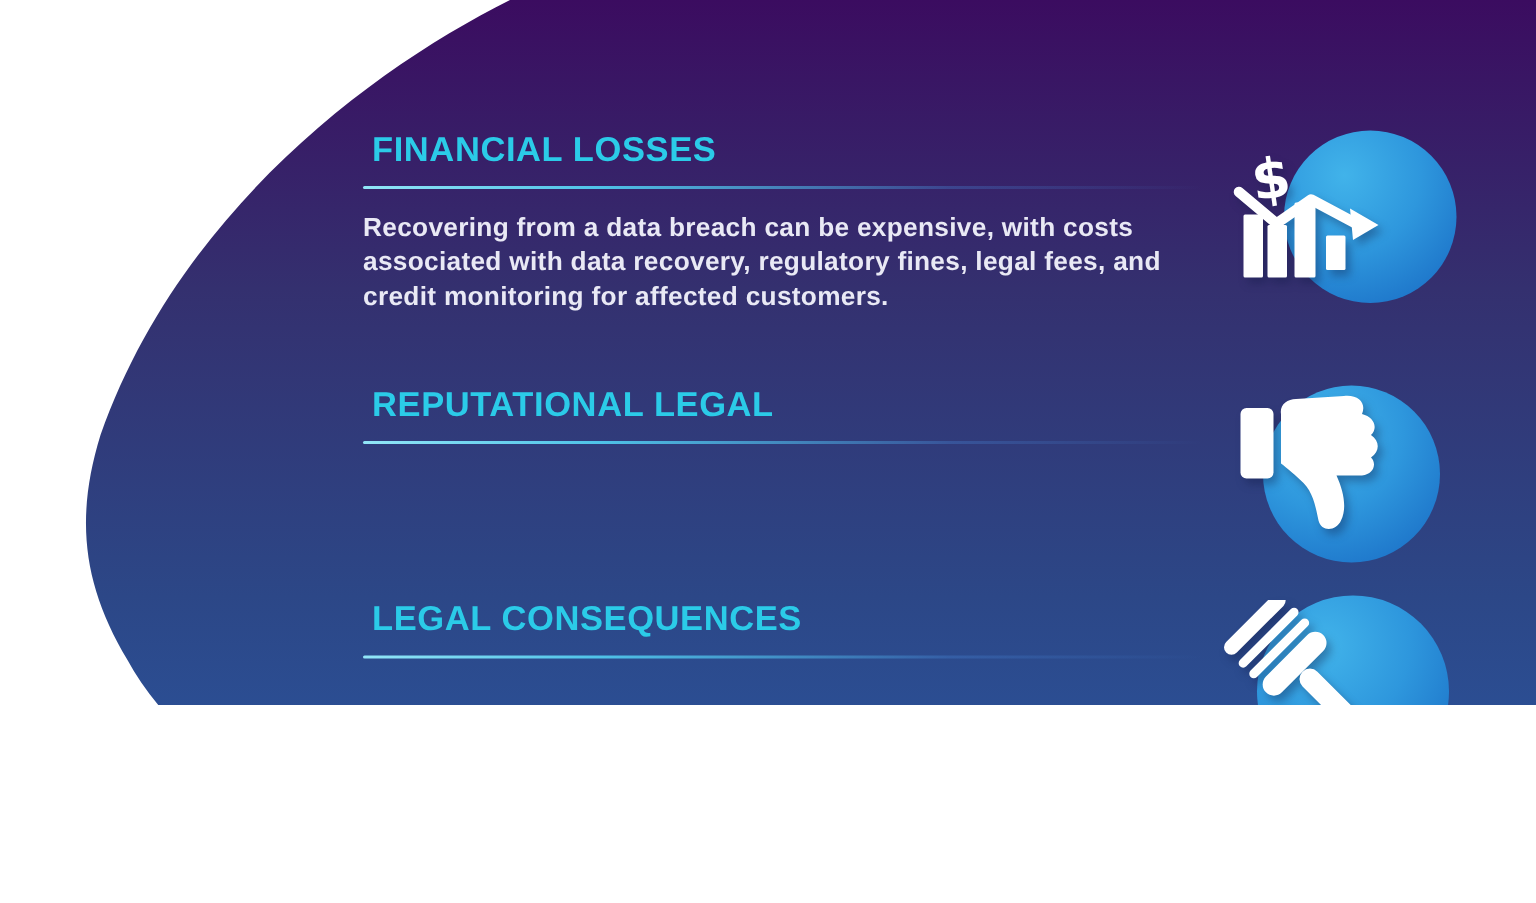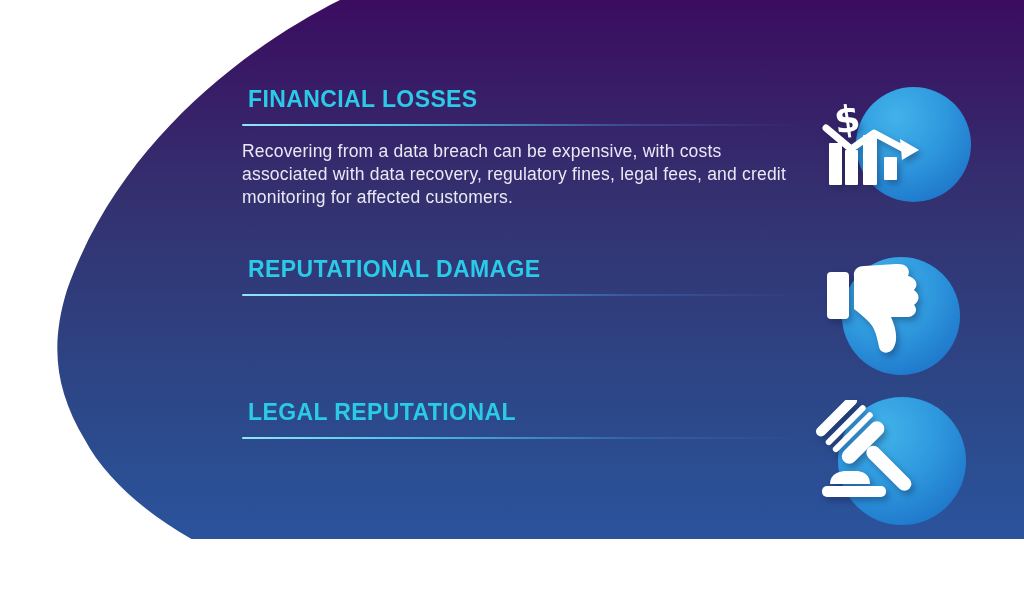"FINANCIAL LOSSES" .canvas { height: 539px -> 470px }
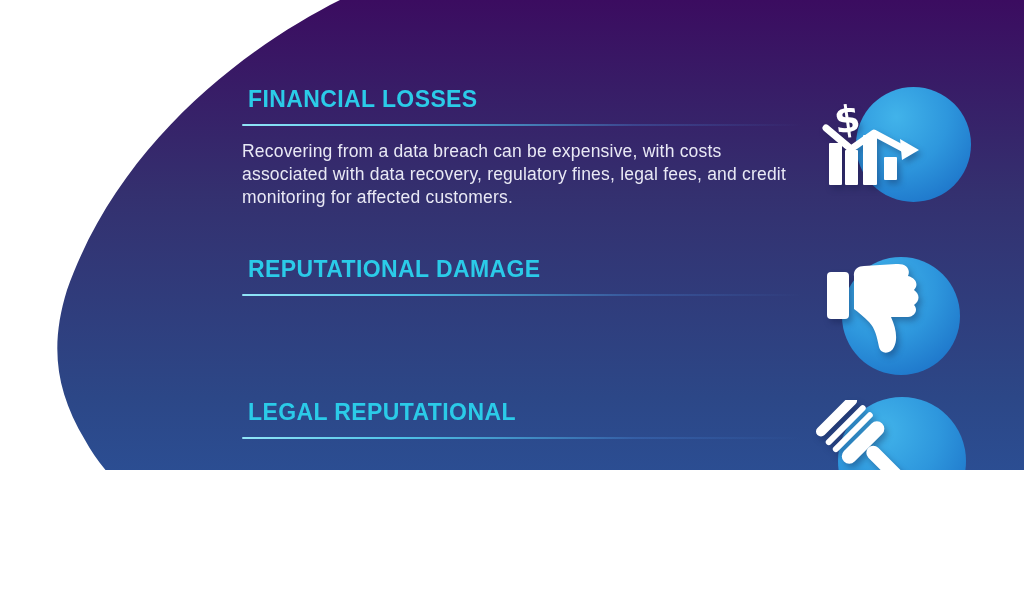"Recovering from a data breach" .section-desc { font-weight: 400 -> 700 }
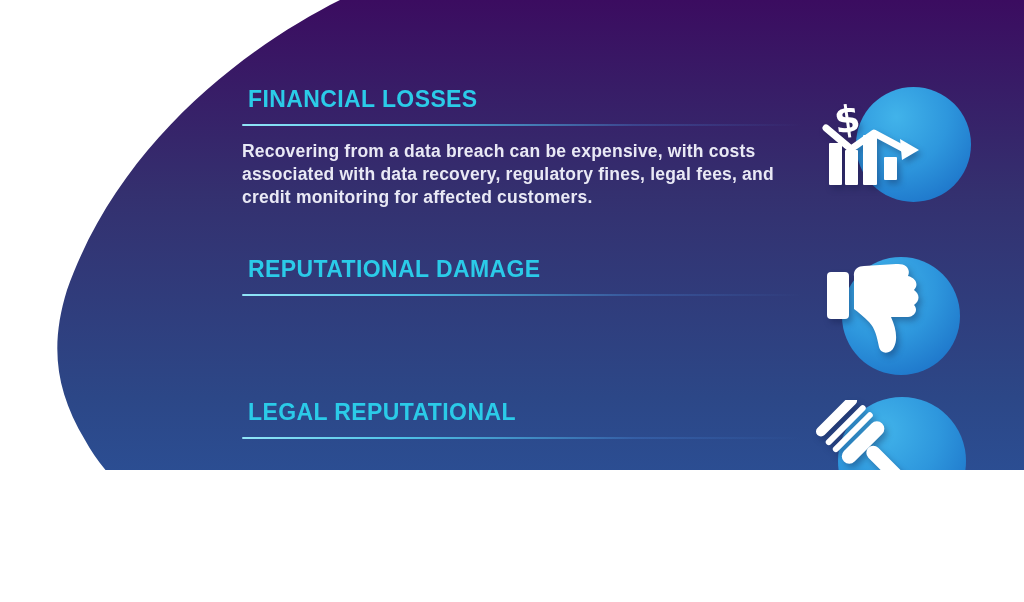"REPUTATIONAL DAMAGE" h2.section-title { text: DAMAGE -> LEGAL }
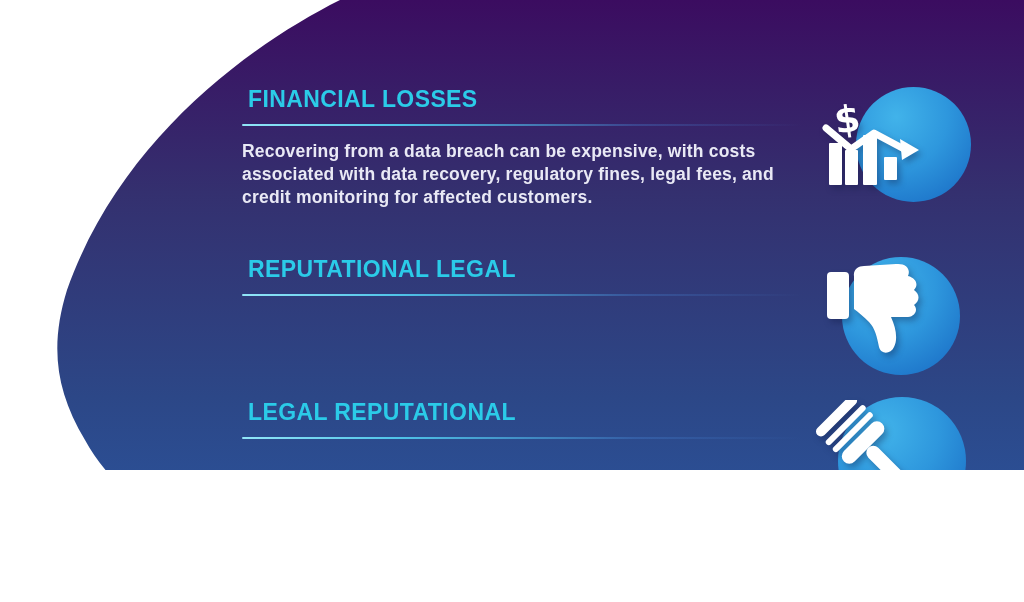"LEGAL REPUTATIONAL" h2.section-title { text: REPUTATIONAL -> CONSEQUENCES }
